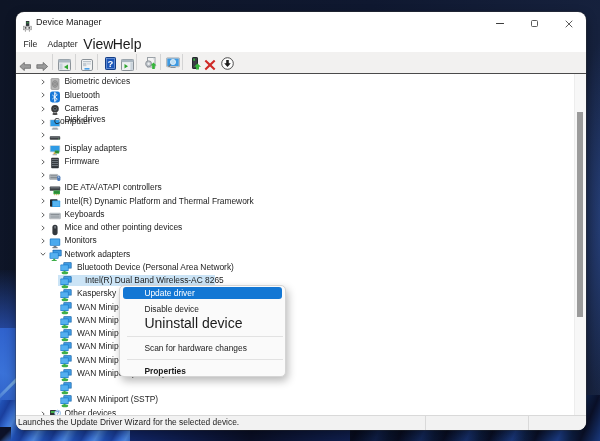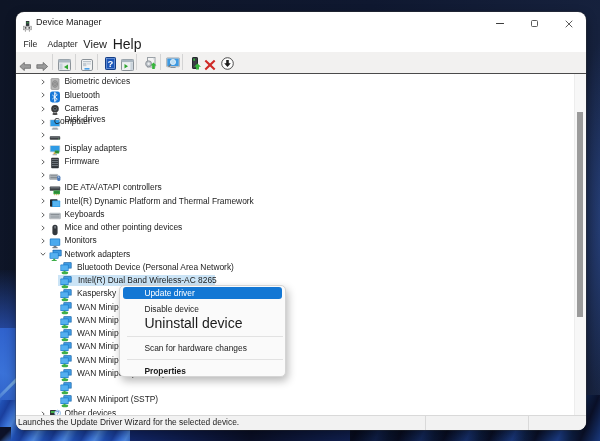"View" div.tl { font-size: 11px -> 14px }
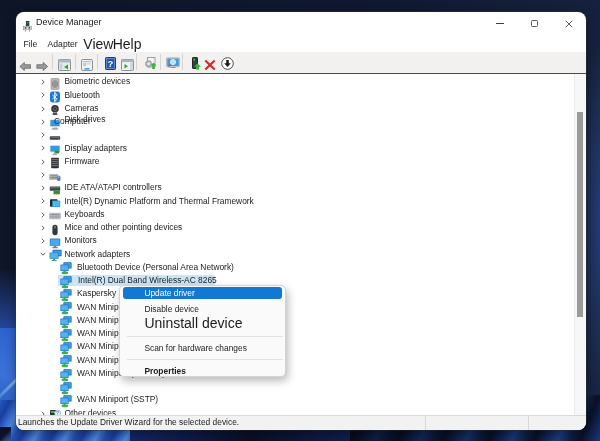"Intel(R) Dual Band Wireless-AC 8265" div.tl { left: 62px -> 69px }
